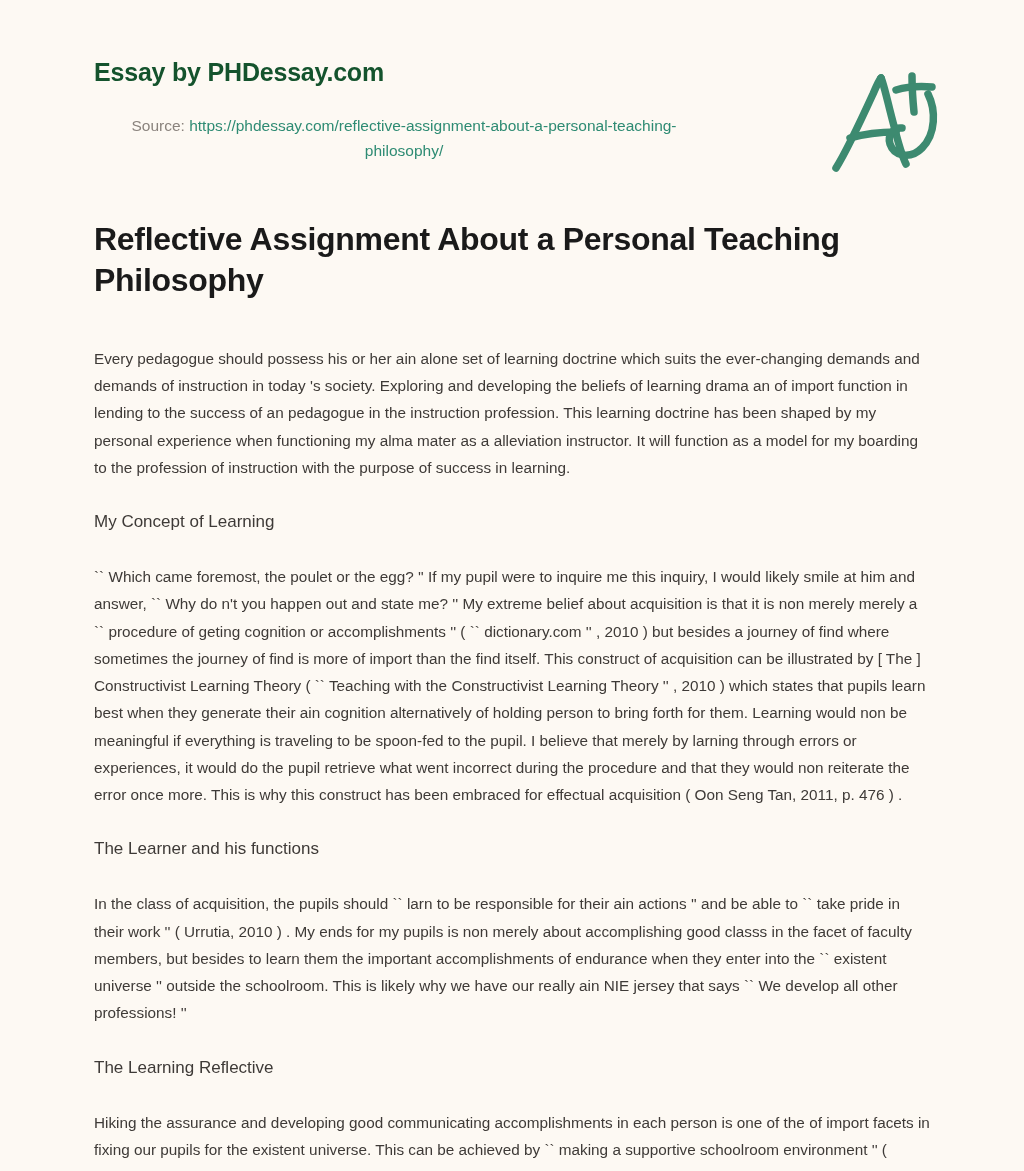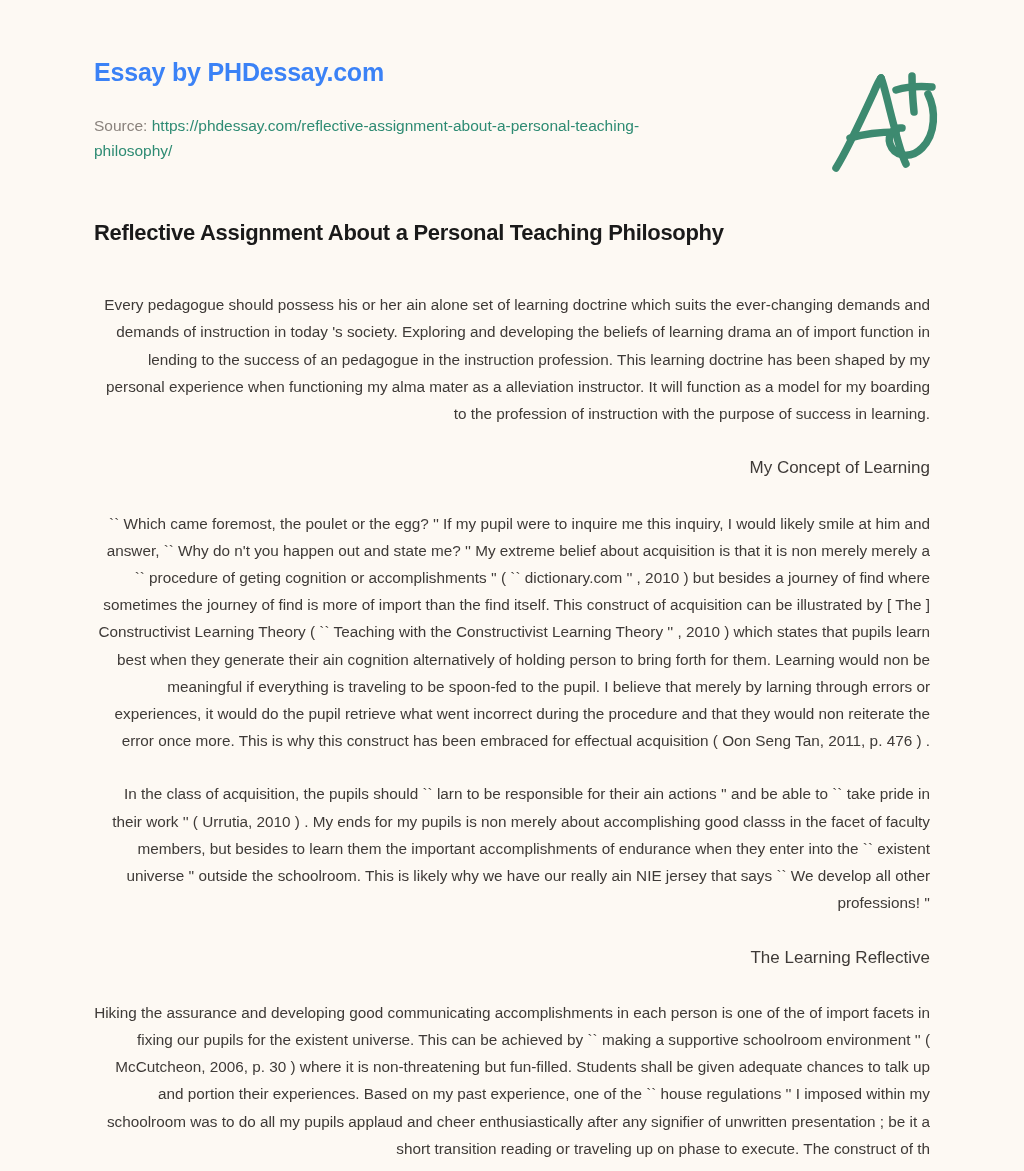"Essay by PHDessay.com" .brand-title { color: #3b82f6 -> #14532d }
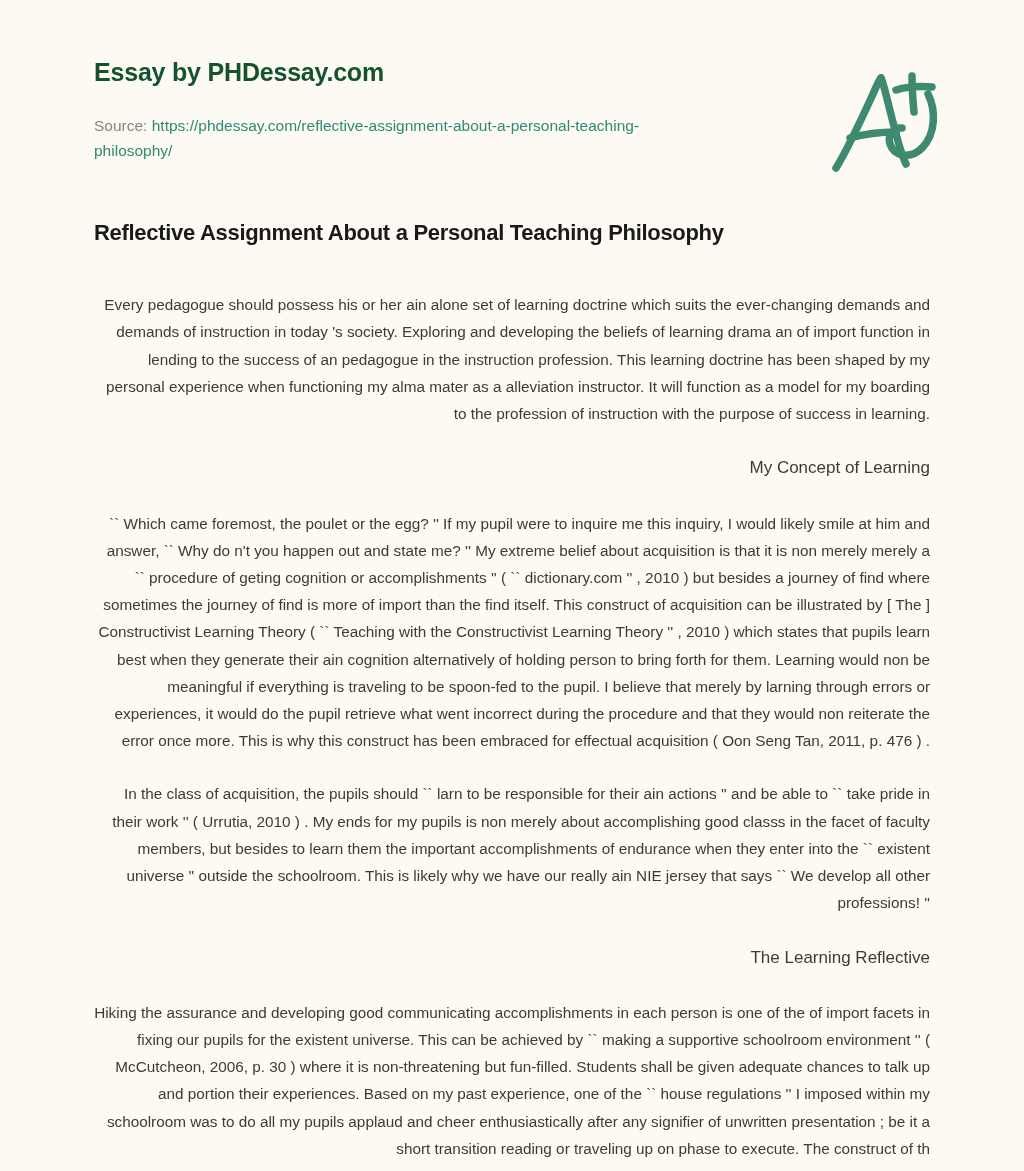"Source:" .source-line { text-align: none -> center }
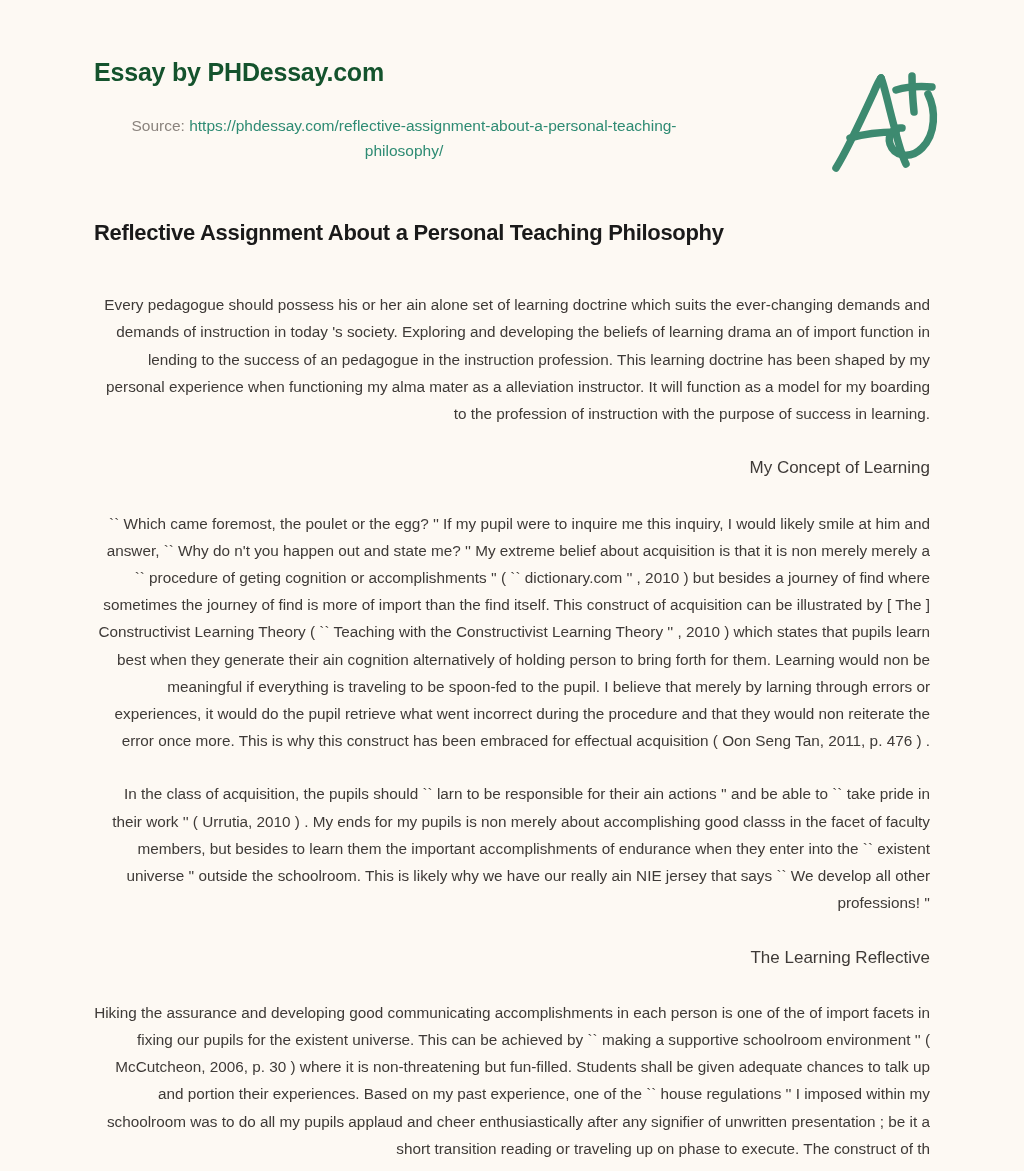"Reflective Assignment About a Personal" .doc-title { font-size: 22px -> 32px }
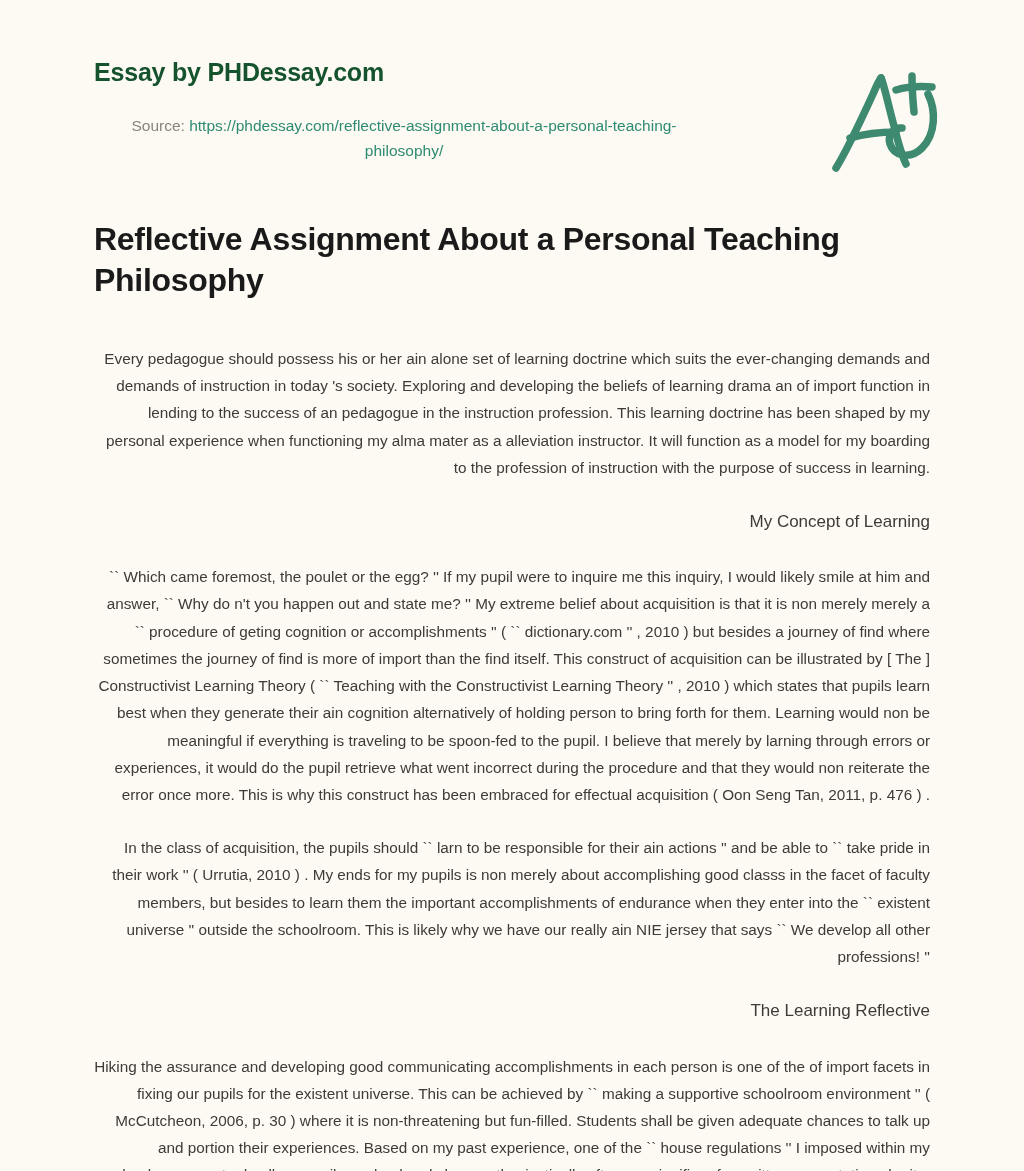"Every pedagogue should possess his" .body-block p, .body-block h2 { text-align: right -> left }
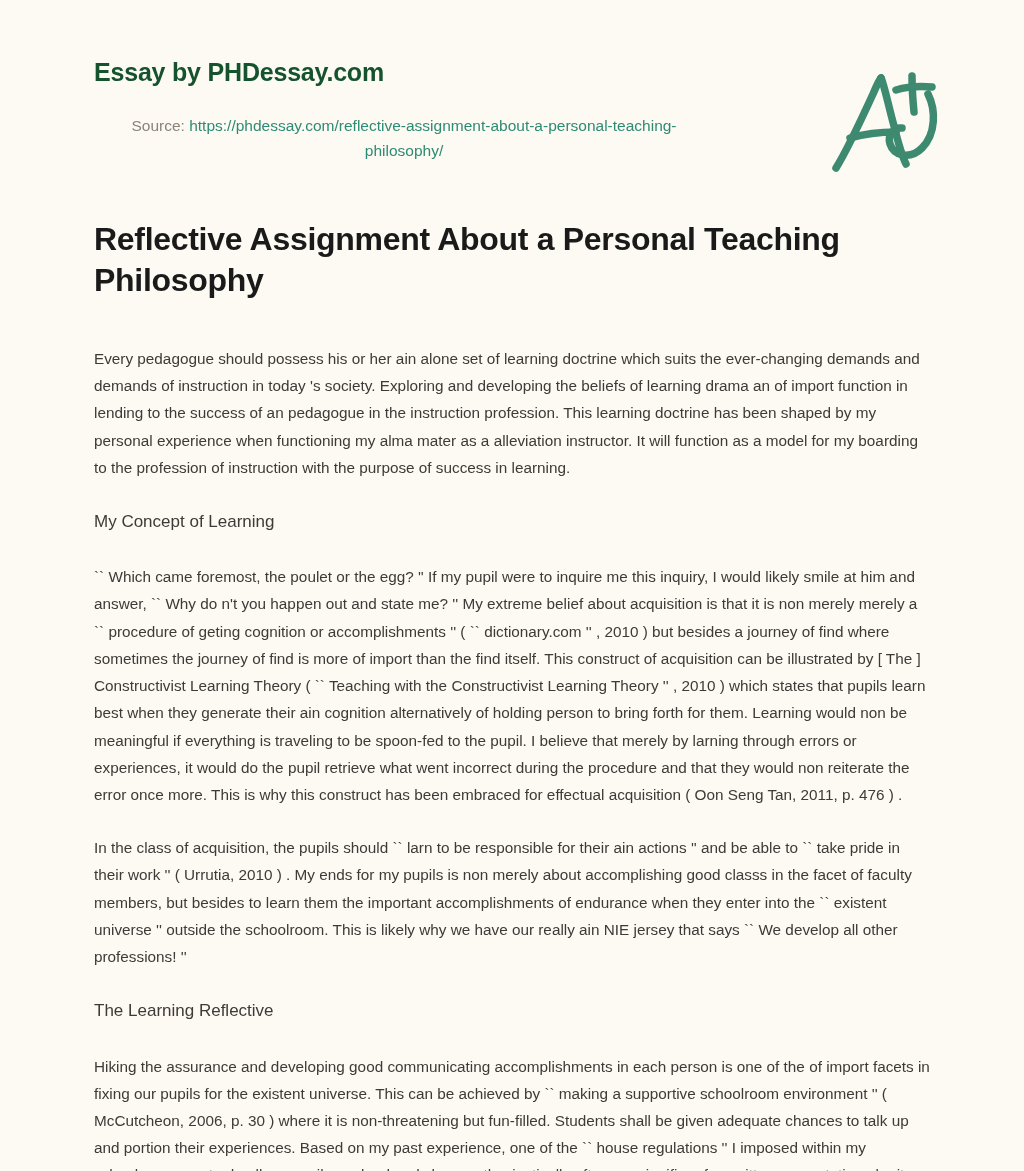"The Learner and his functions" h2 { html: none -> <h2>The Learner and his functions</h2> }
